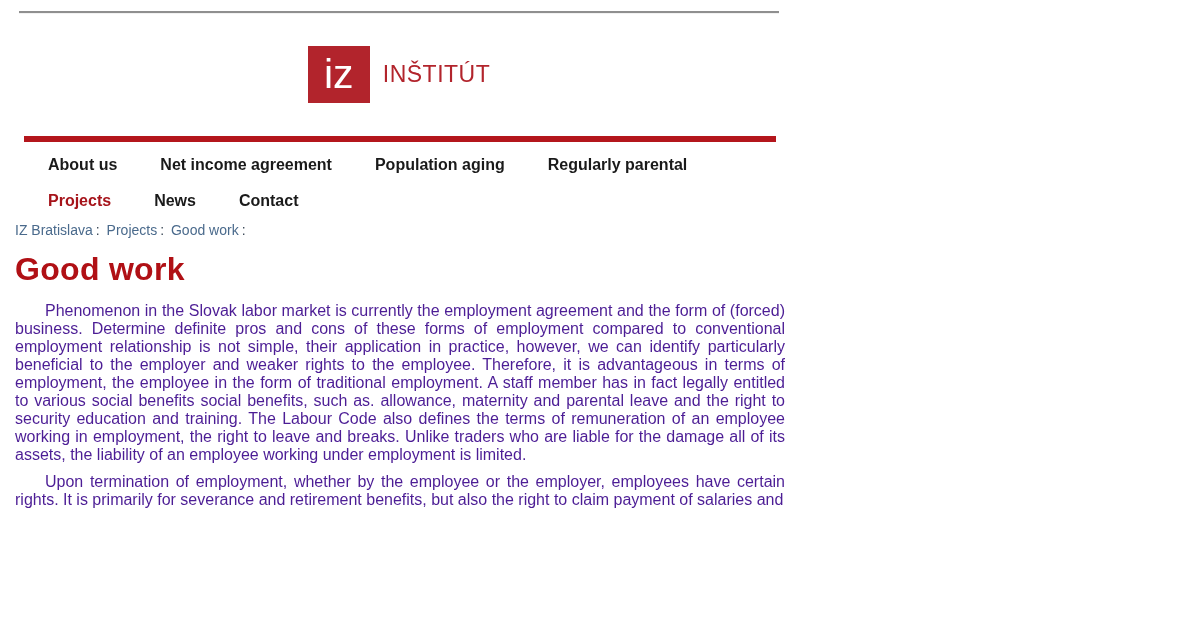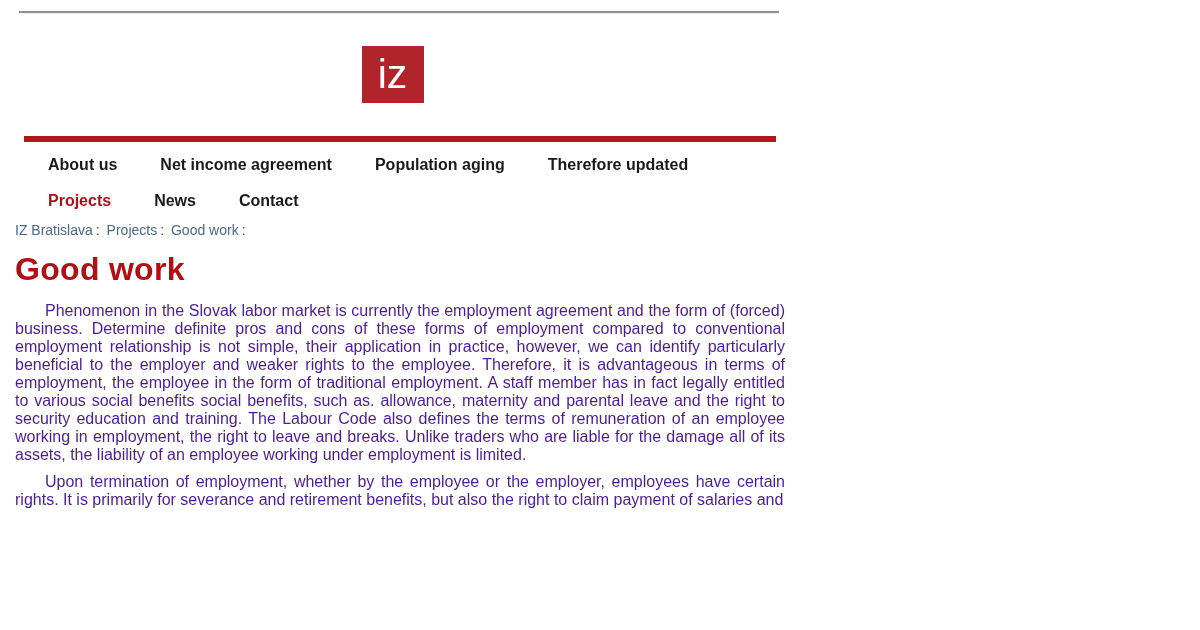"INŠTITÚT" div { html: none -> <div>INŠTITÚT</div> }
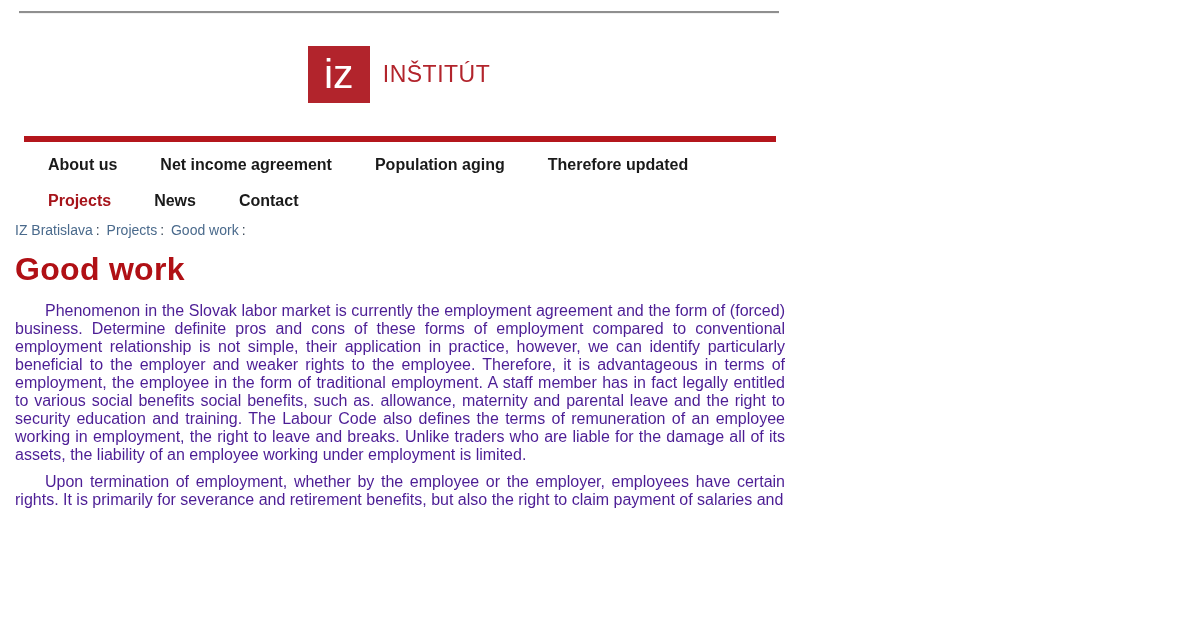"Therefore updated" a.nav-link { text: Therefore updated -> Regularly parental }
